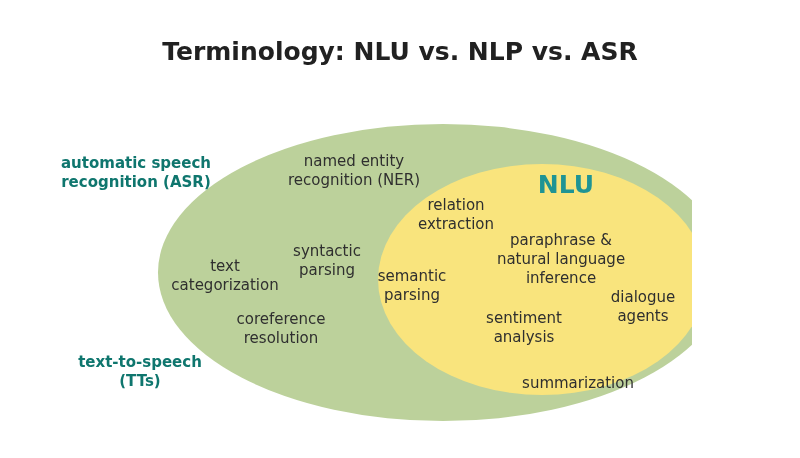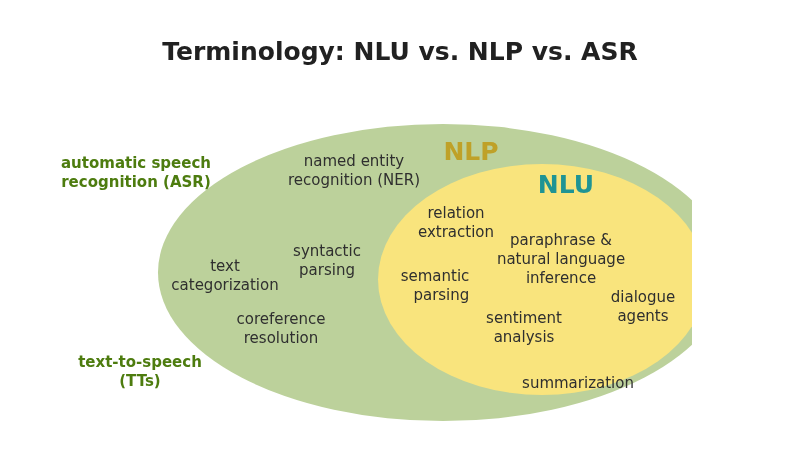"automatic speech" .outside-item { color: #4d7c0f -> #0f766e }
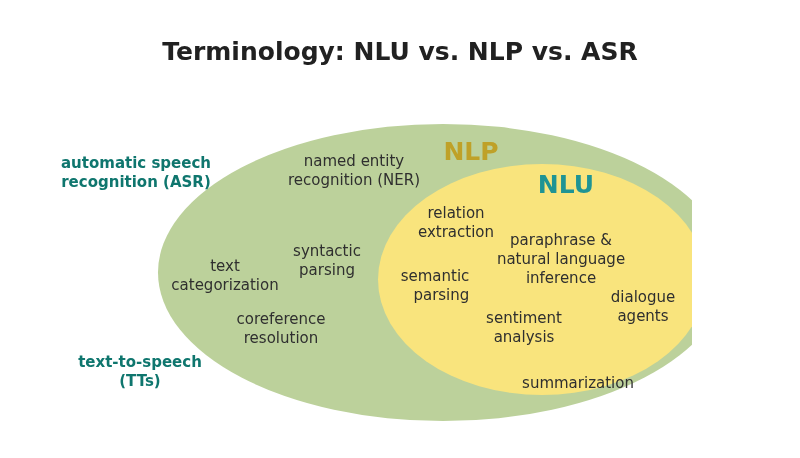"NLP" div.set-label { html: <div>NLP</div> -> none }
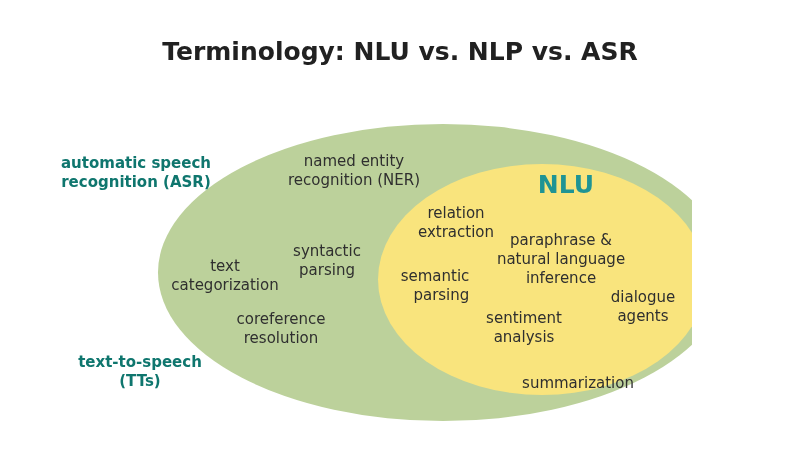"relation" div.item { top: 216px -> 208px }
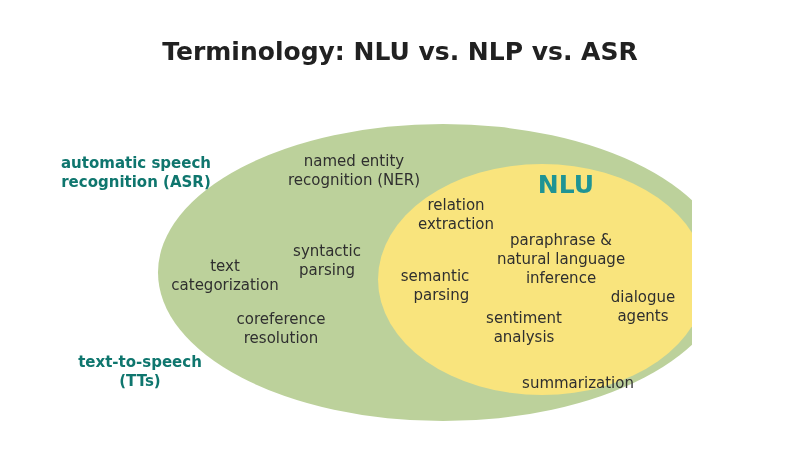"semantic" div.item { left: 435px -> 412px; text-align: right -> none }
